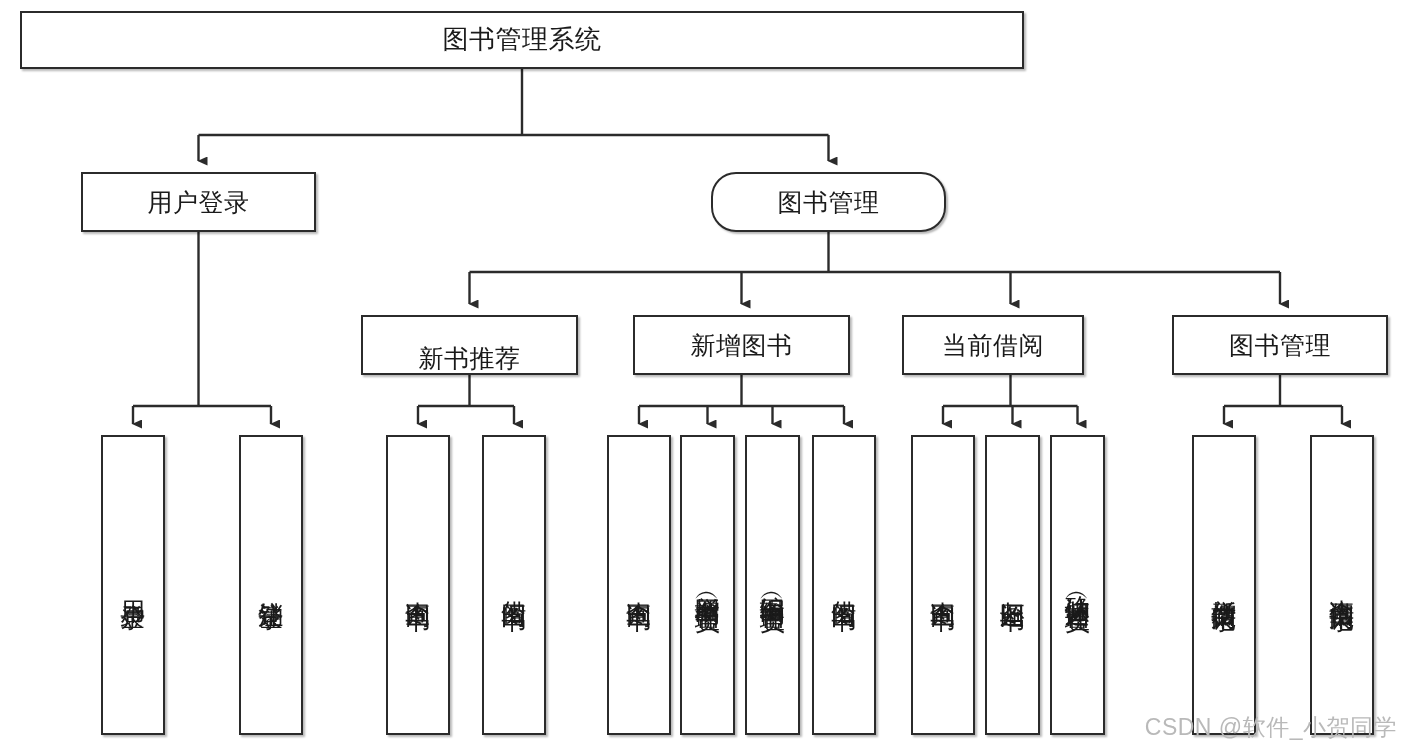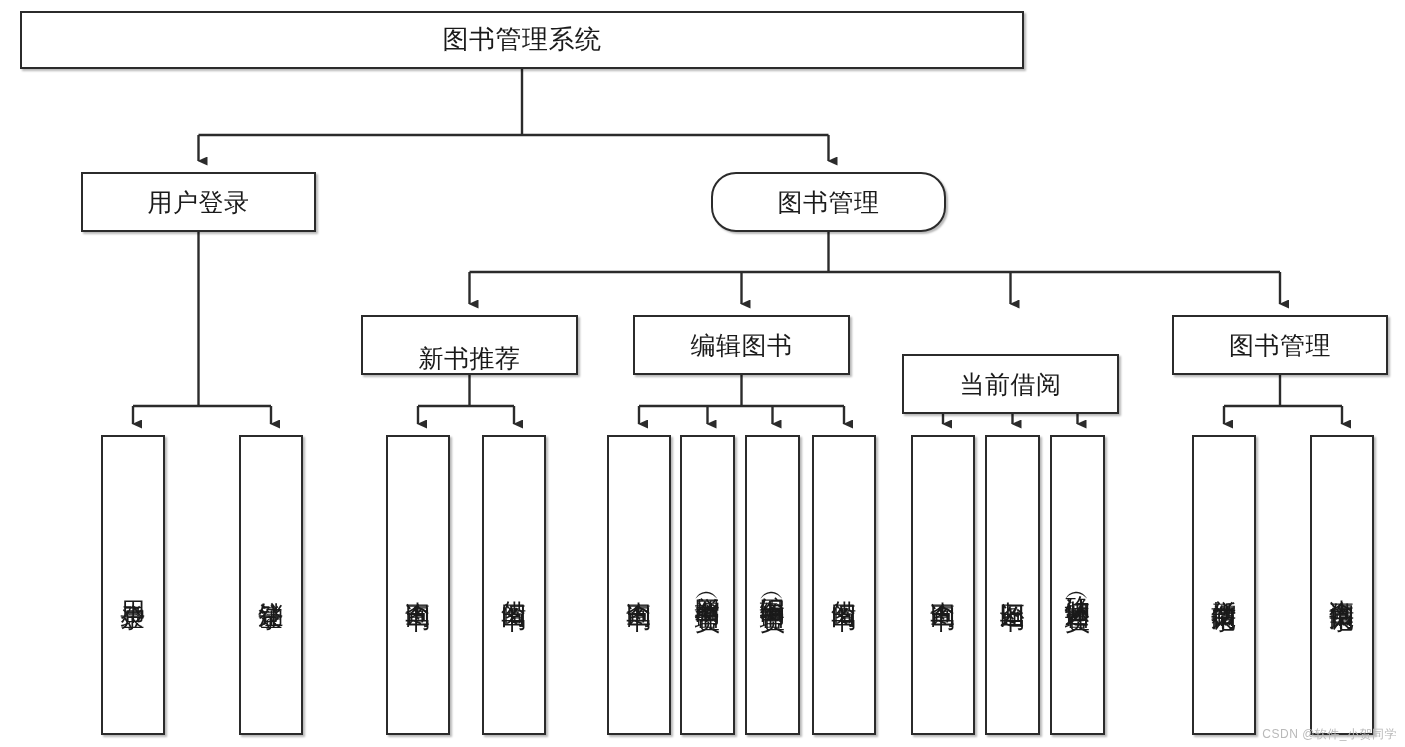"编辑图书" span.label { text: 编辑 -> 新增 }
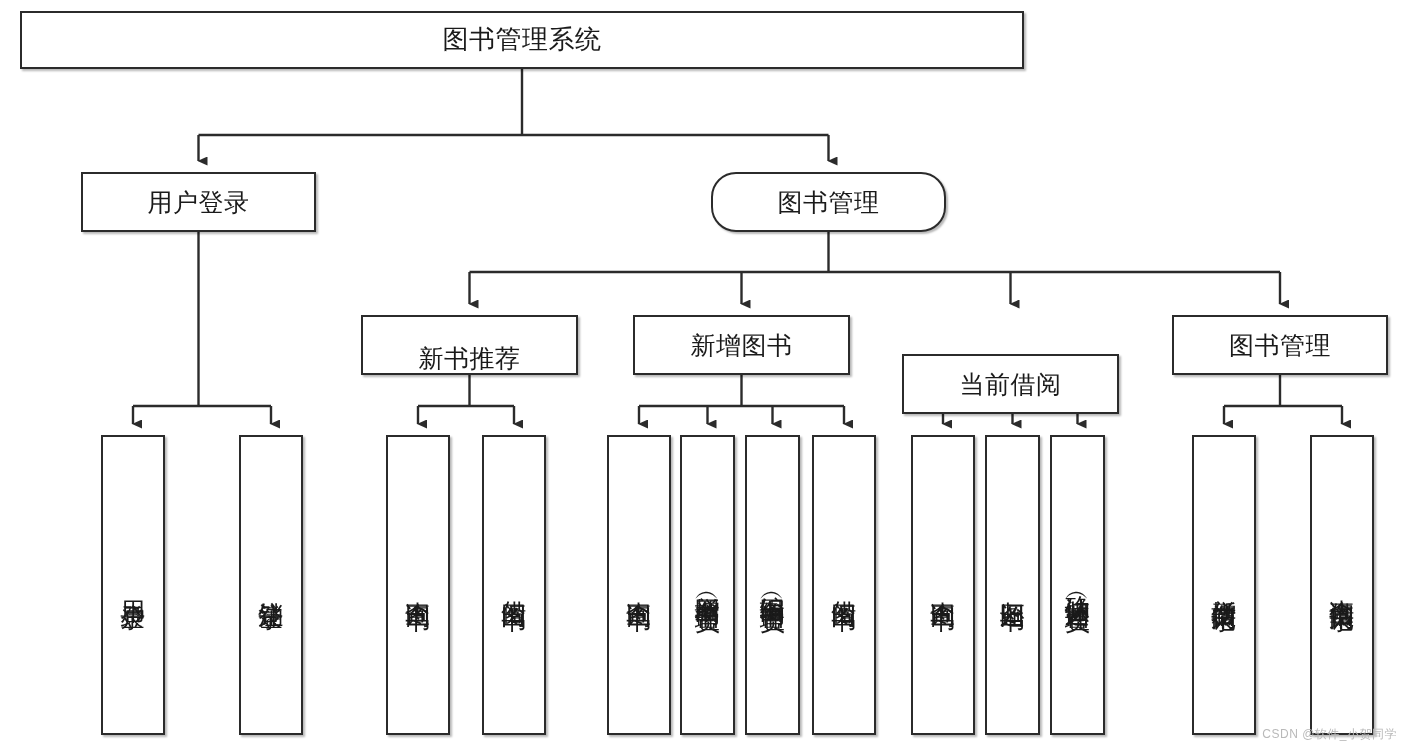"当前借阅" div.node { margin-top: 39px -> none; width: 217px -> 182px }
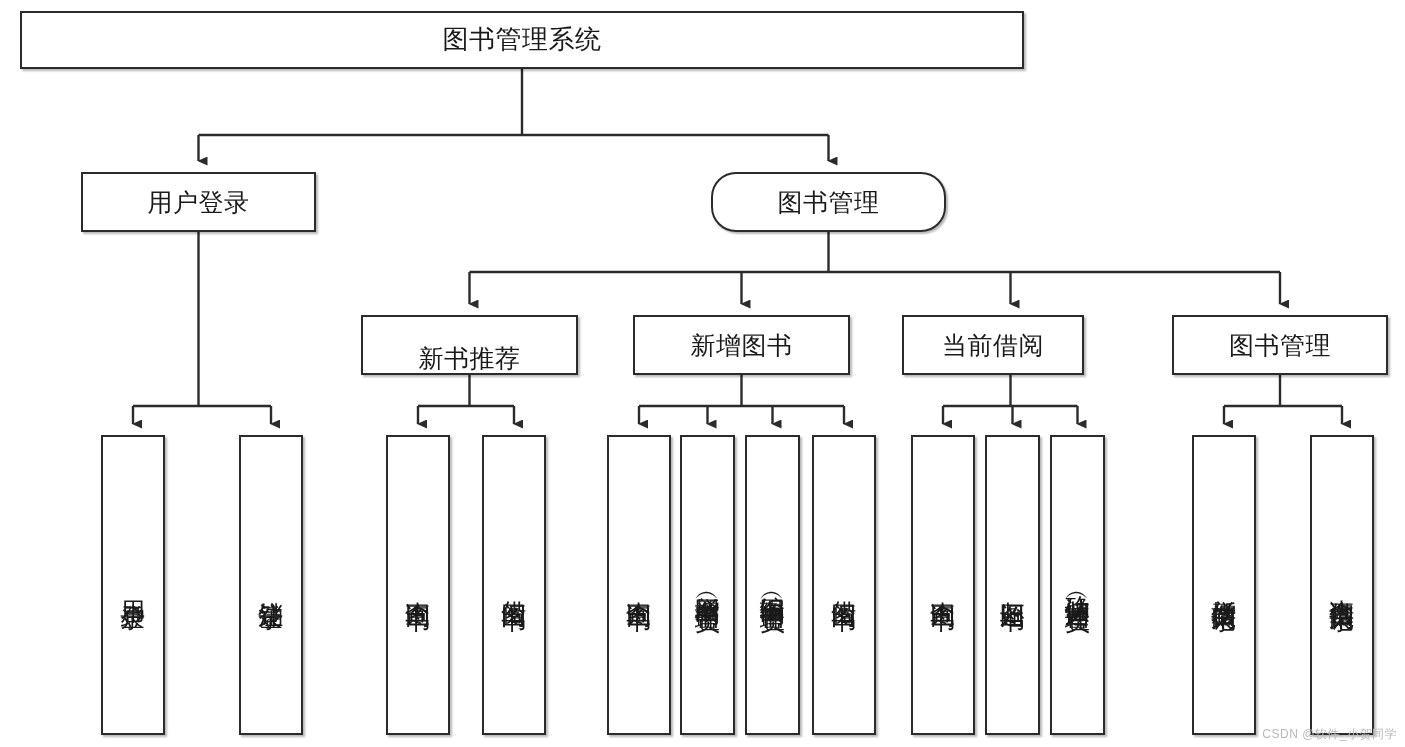"CSDN @软件_小贺同学" #watermark { font-size: 12px -> 23px }
